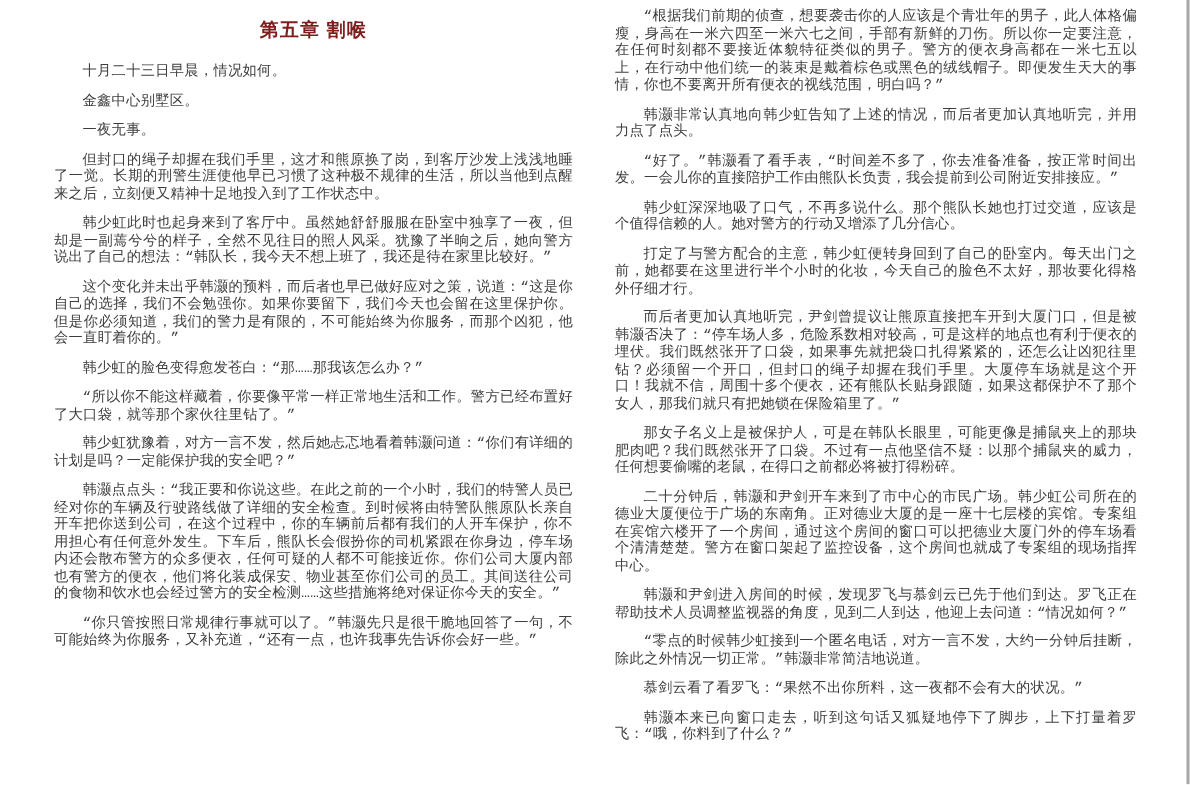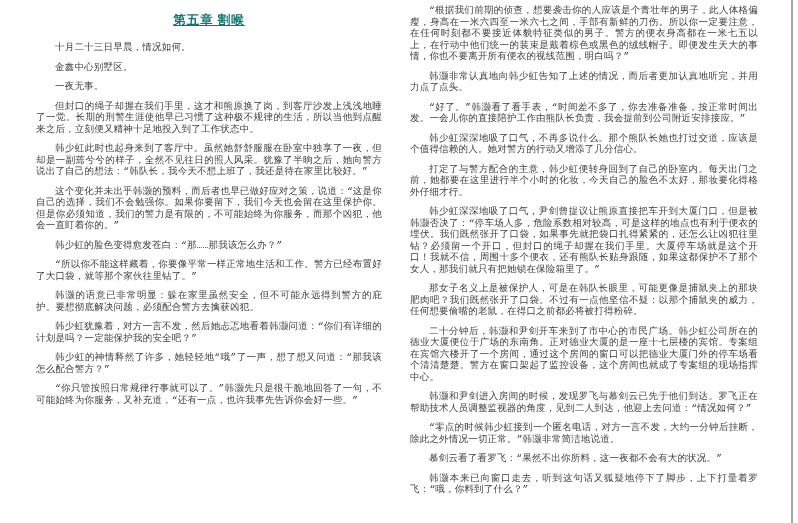"第五章 割喉" .chapter-title { color: #0f766e -> #7f1d1d; text-decoration: underline -> none }
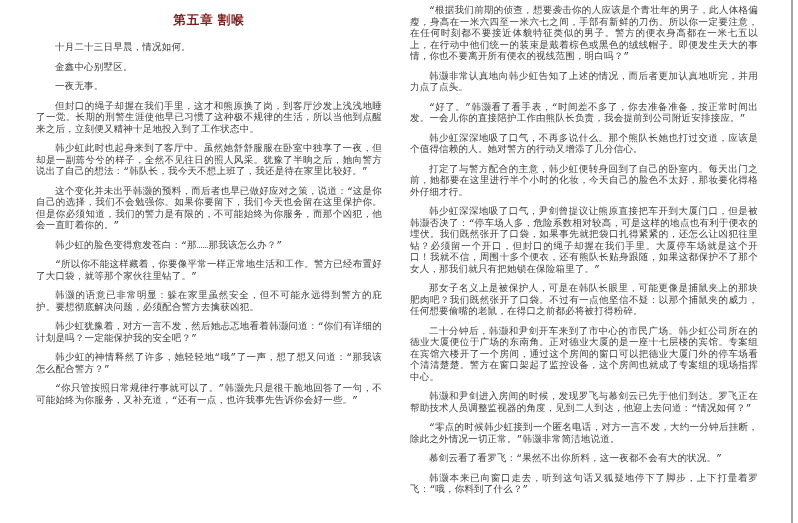"韩少虹深深地吸了口气，尹剑曾提议让熊原直接把车开到大厦门口，但是被韩灏否决了：“" p { text: 韩少虹深深地吸了口气 -> 而后者更加认真地听完 }
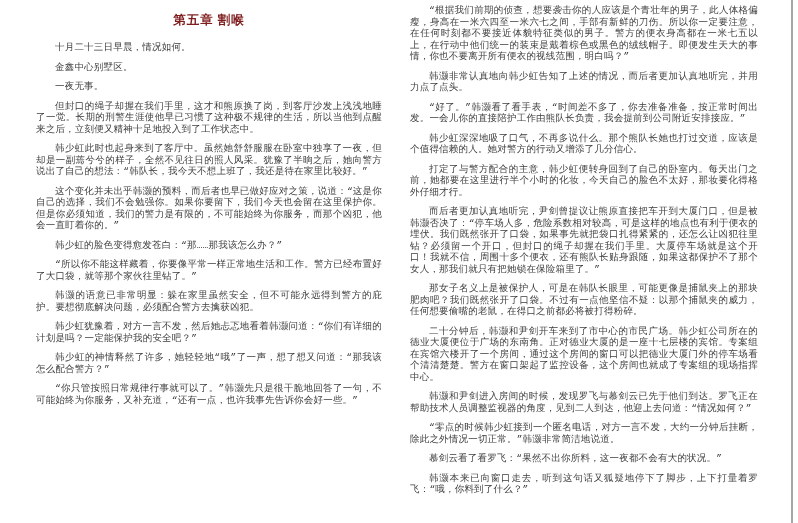"韩灏的语意已非常明显：躲在家里虽然安全，但不可能永远得到警方的庇护。要想彻底解决" p { html: <p>韩灏的语意已非常明显：躲在家里虽然安全，但不可能永远得到警方的庇护。要想彻底解决问题，必须配合警方去擒获凶犯。</p> -> none }
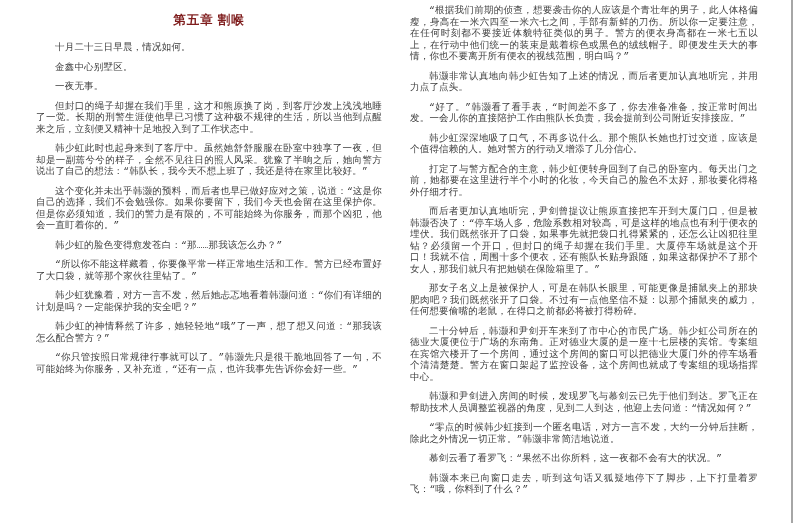"韩灏点点头：“我正要和你说这些。在此之前的一个小时，我们的特警人员已经对你的车辆" p { html: none -> <p>韩灏点点头：“我正要和你说这些。在此之前的一个小时，我们的特警人员已经对你的车辆及行驶路线做了详细的安全检查。到时候将由特警队熊原队长亲自开车把你送到公司，在这个过程中，你的车辆前后都有我们的人开车保护，你不用担心有任何意外发生。下车后，熊队长会假扮你的司机紧跟在你身边，停车场内还会散布警方的众多便衣，任何可疑的人都不可能接近你。你们公司大厦内部也有警方的便衣，他们将化装成保安、物业甚至你们公司的员工。其间送往公司的食物和饮水也会经过警方的安全检测……这些措施将绝对保证你今天的安全。”</p> }
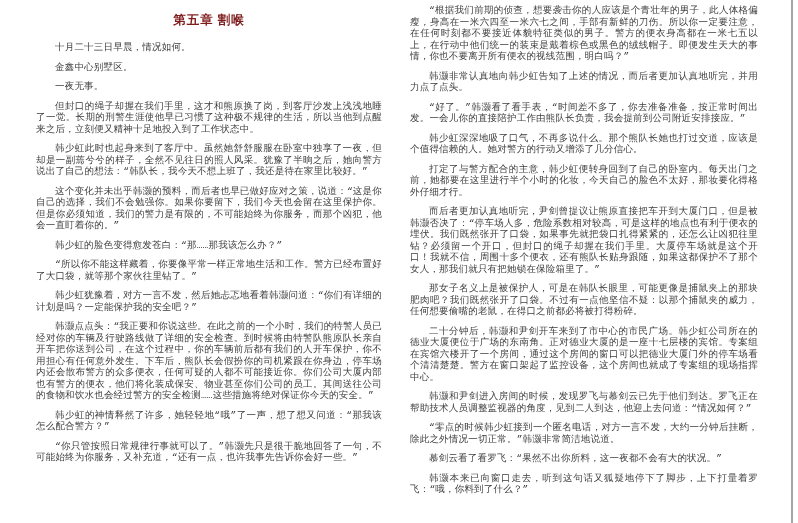"韩少虹的神情释然了许多，她轻轻地“哦”了一声，想了想又问道：“那我该怎么配合警方" p { html: <p>韩少虹的神情释然了许多，她轻轻地“哦”了一声，想了想又问道：“那我该怎么配合警方？”</p> -> none }
